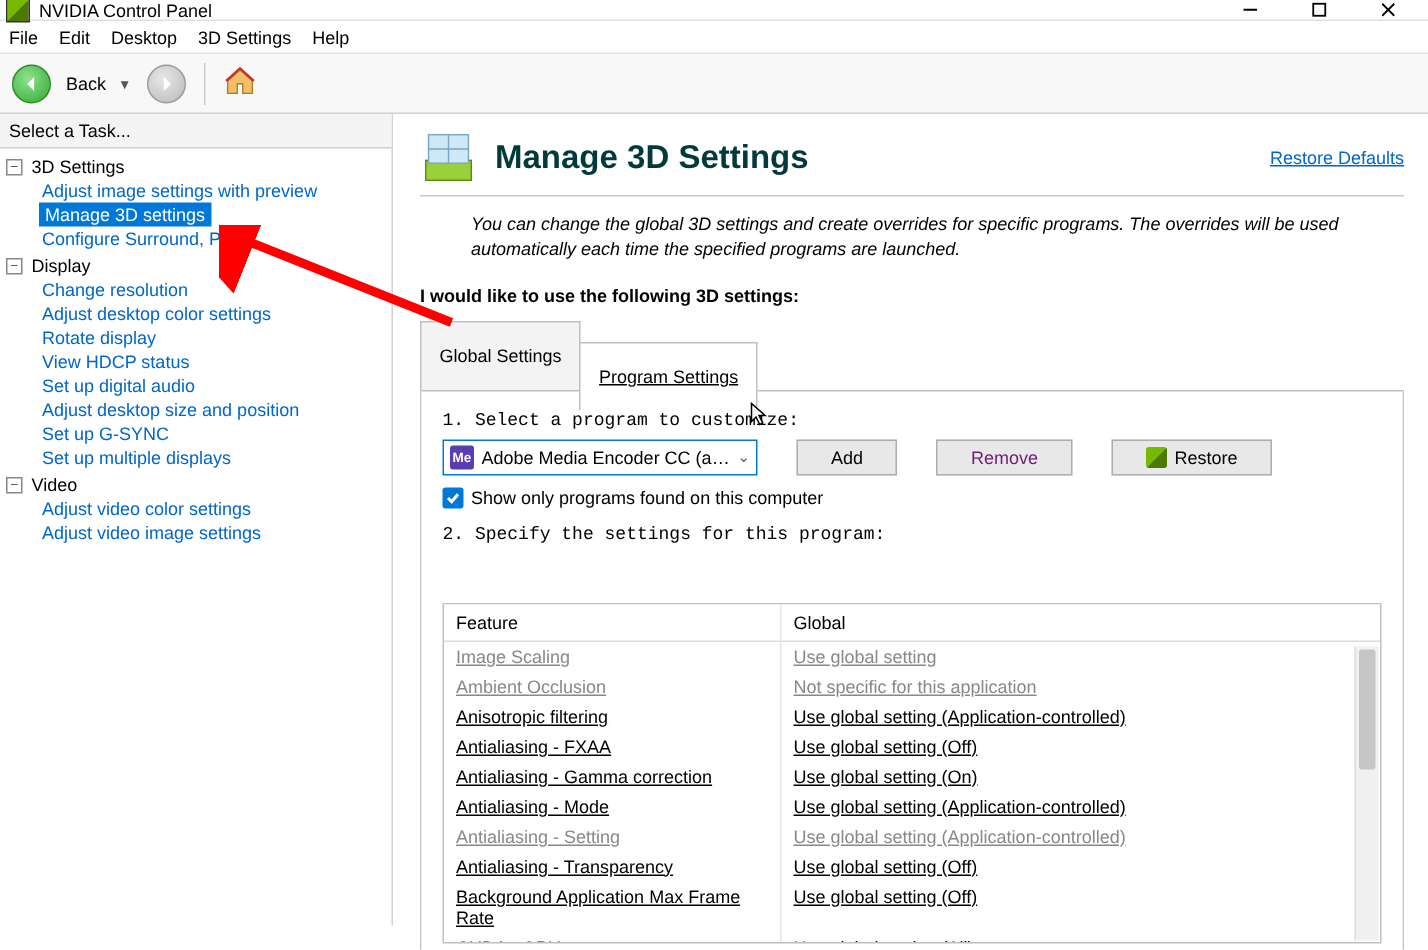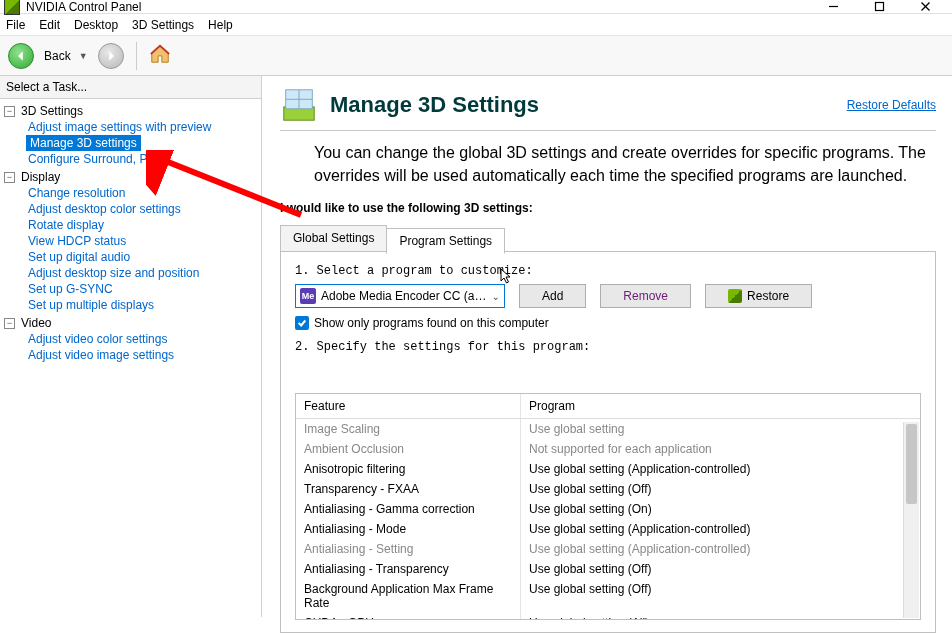"You can change the global" .intro { font-size: 16px -> 12px; font-style: none -> italic }
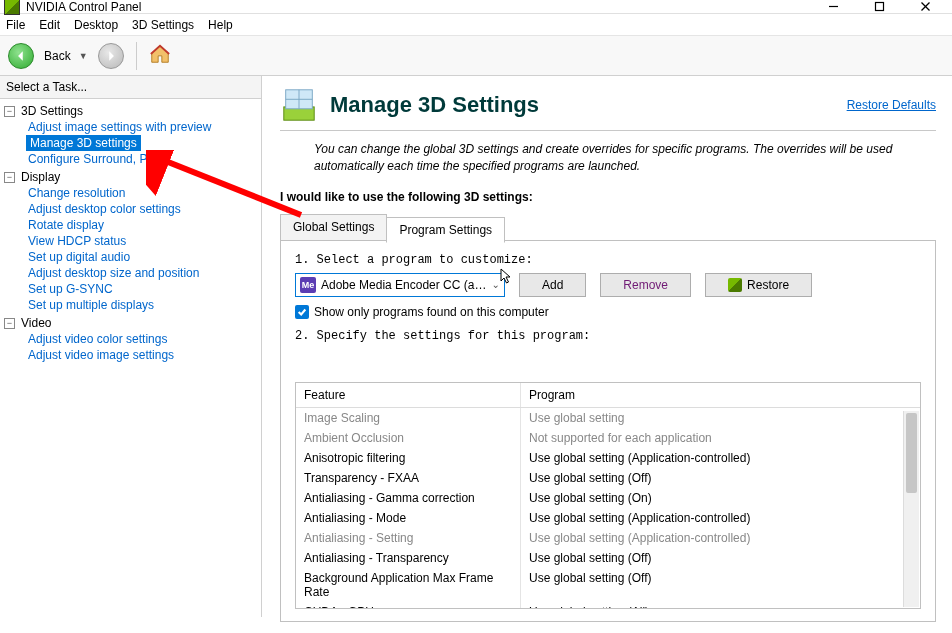"Global Settings" .tab { padding: 5px 12px -> 15px 12px }
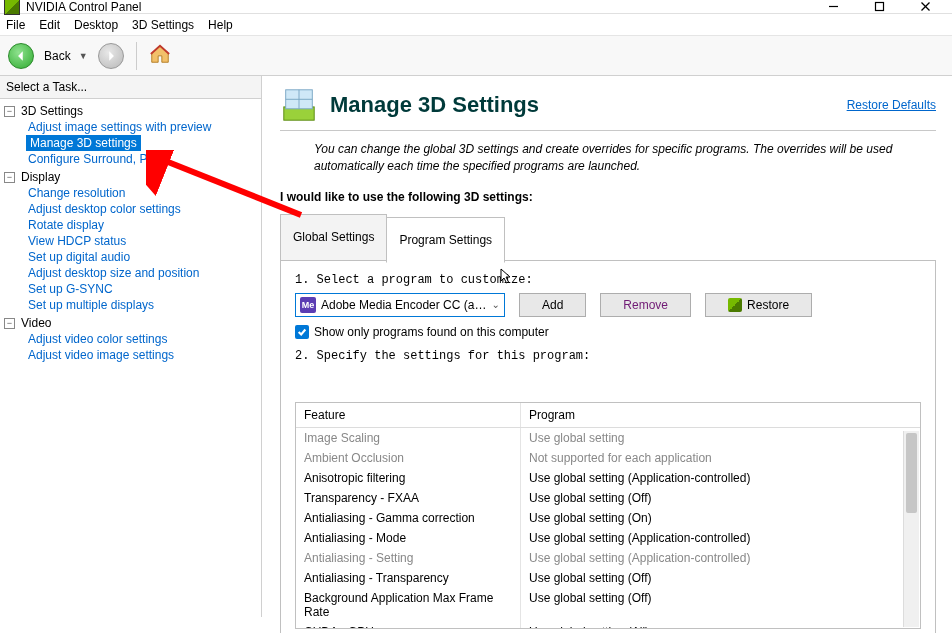"Program Settings" .tab.active { text-decoration: none -> underline; top: 3px -> 14px }
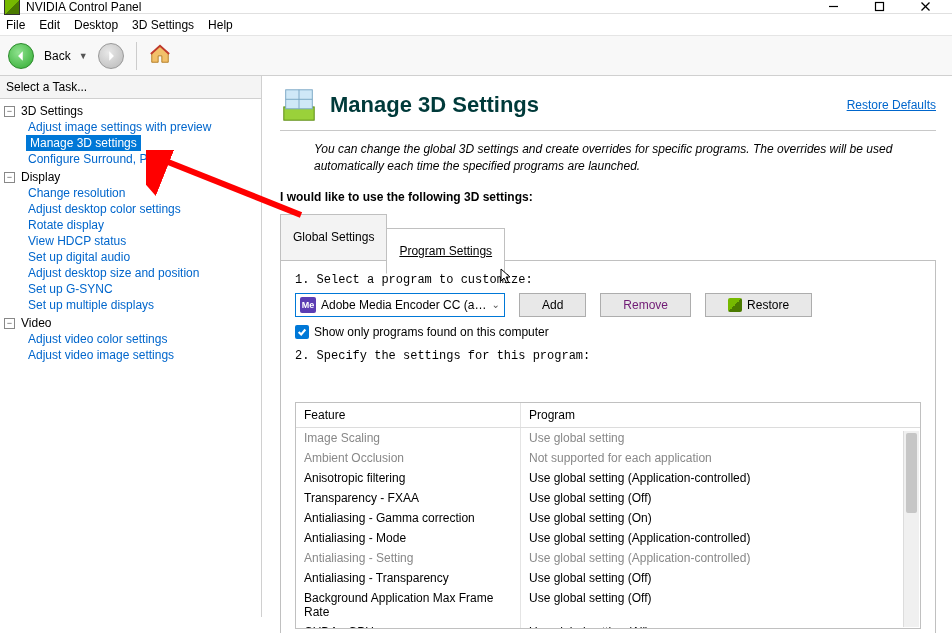"Me" .row { gap: 14px -> 26px }
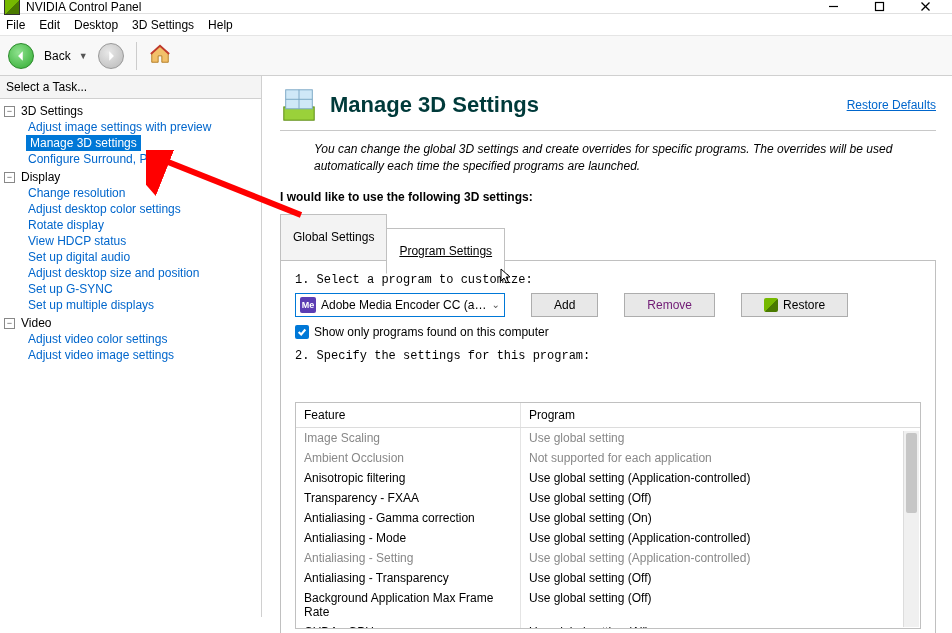"Program" div.st-col-s { text: Program -> Global }
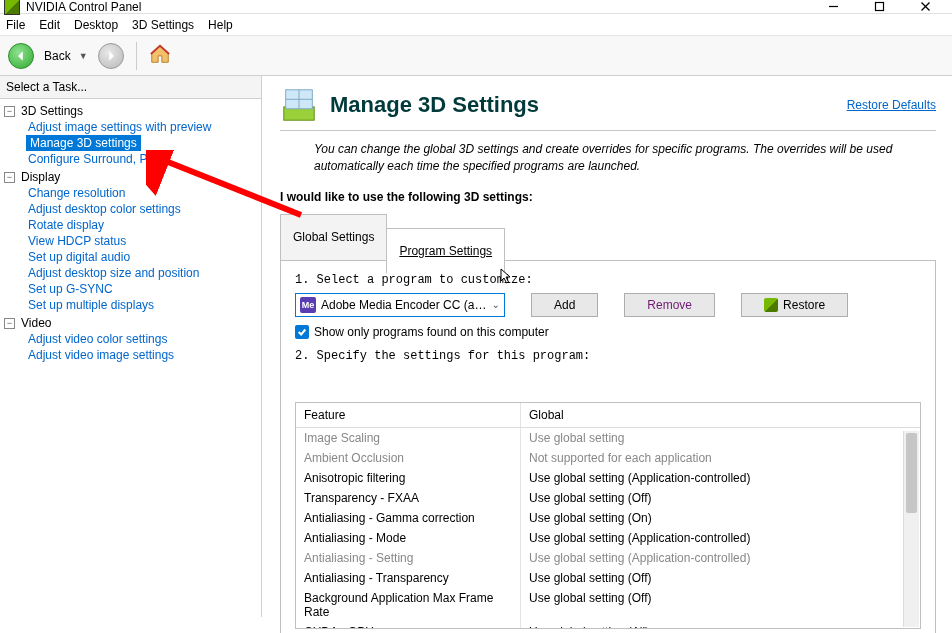"Image Scaling" .st-row > div { text-decoration: none -> underline }
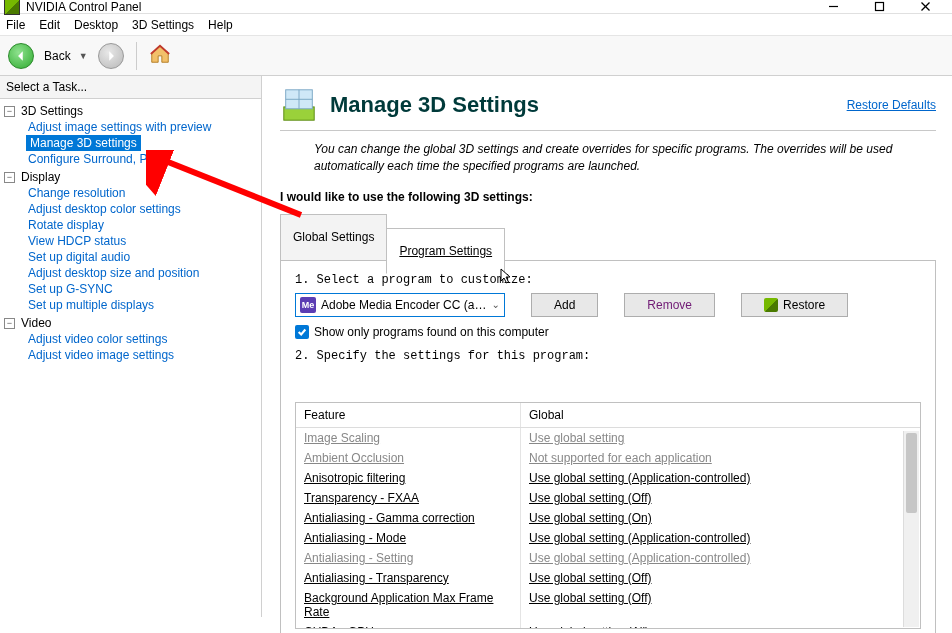"Not supported for each application" div.st-col-s { text: supported for each -> specific for this }
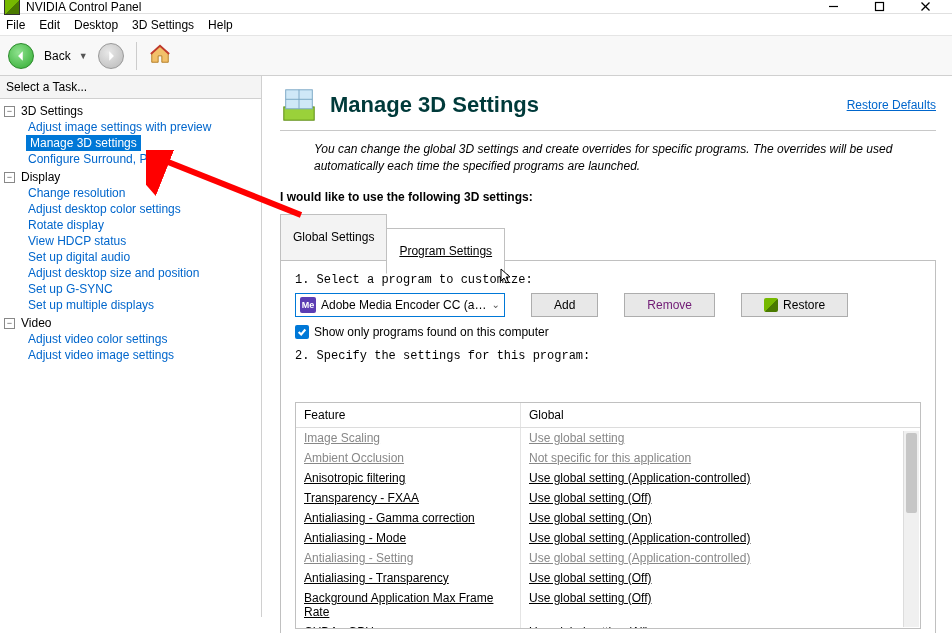"Transparency - FXAA" div.st-col-f { text: Transparency -> Antialiasing }
